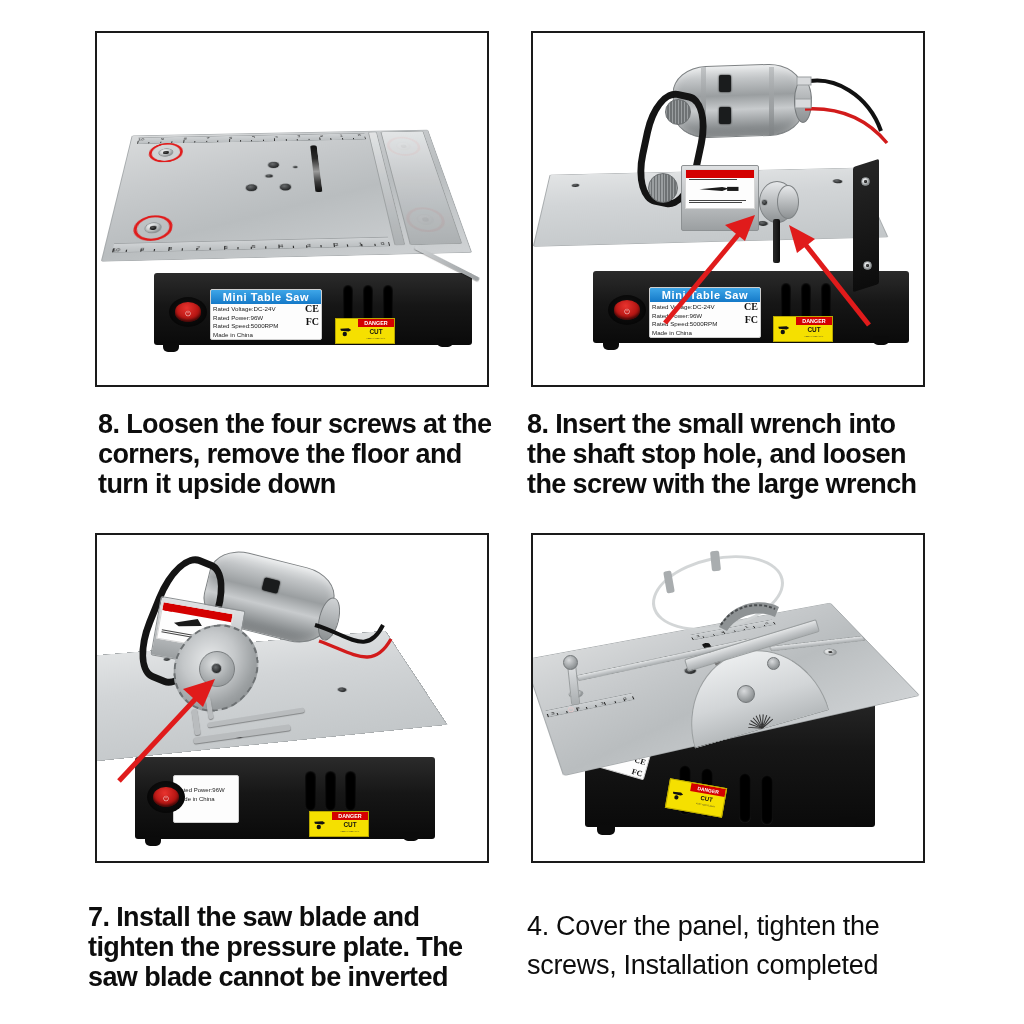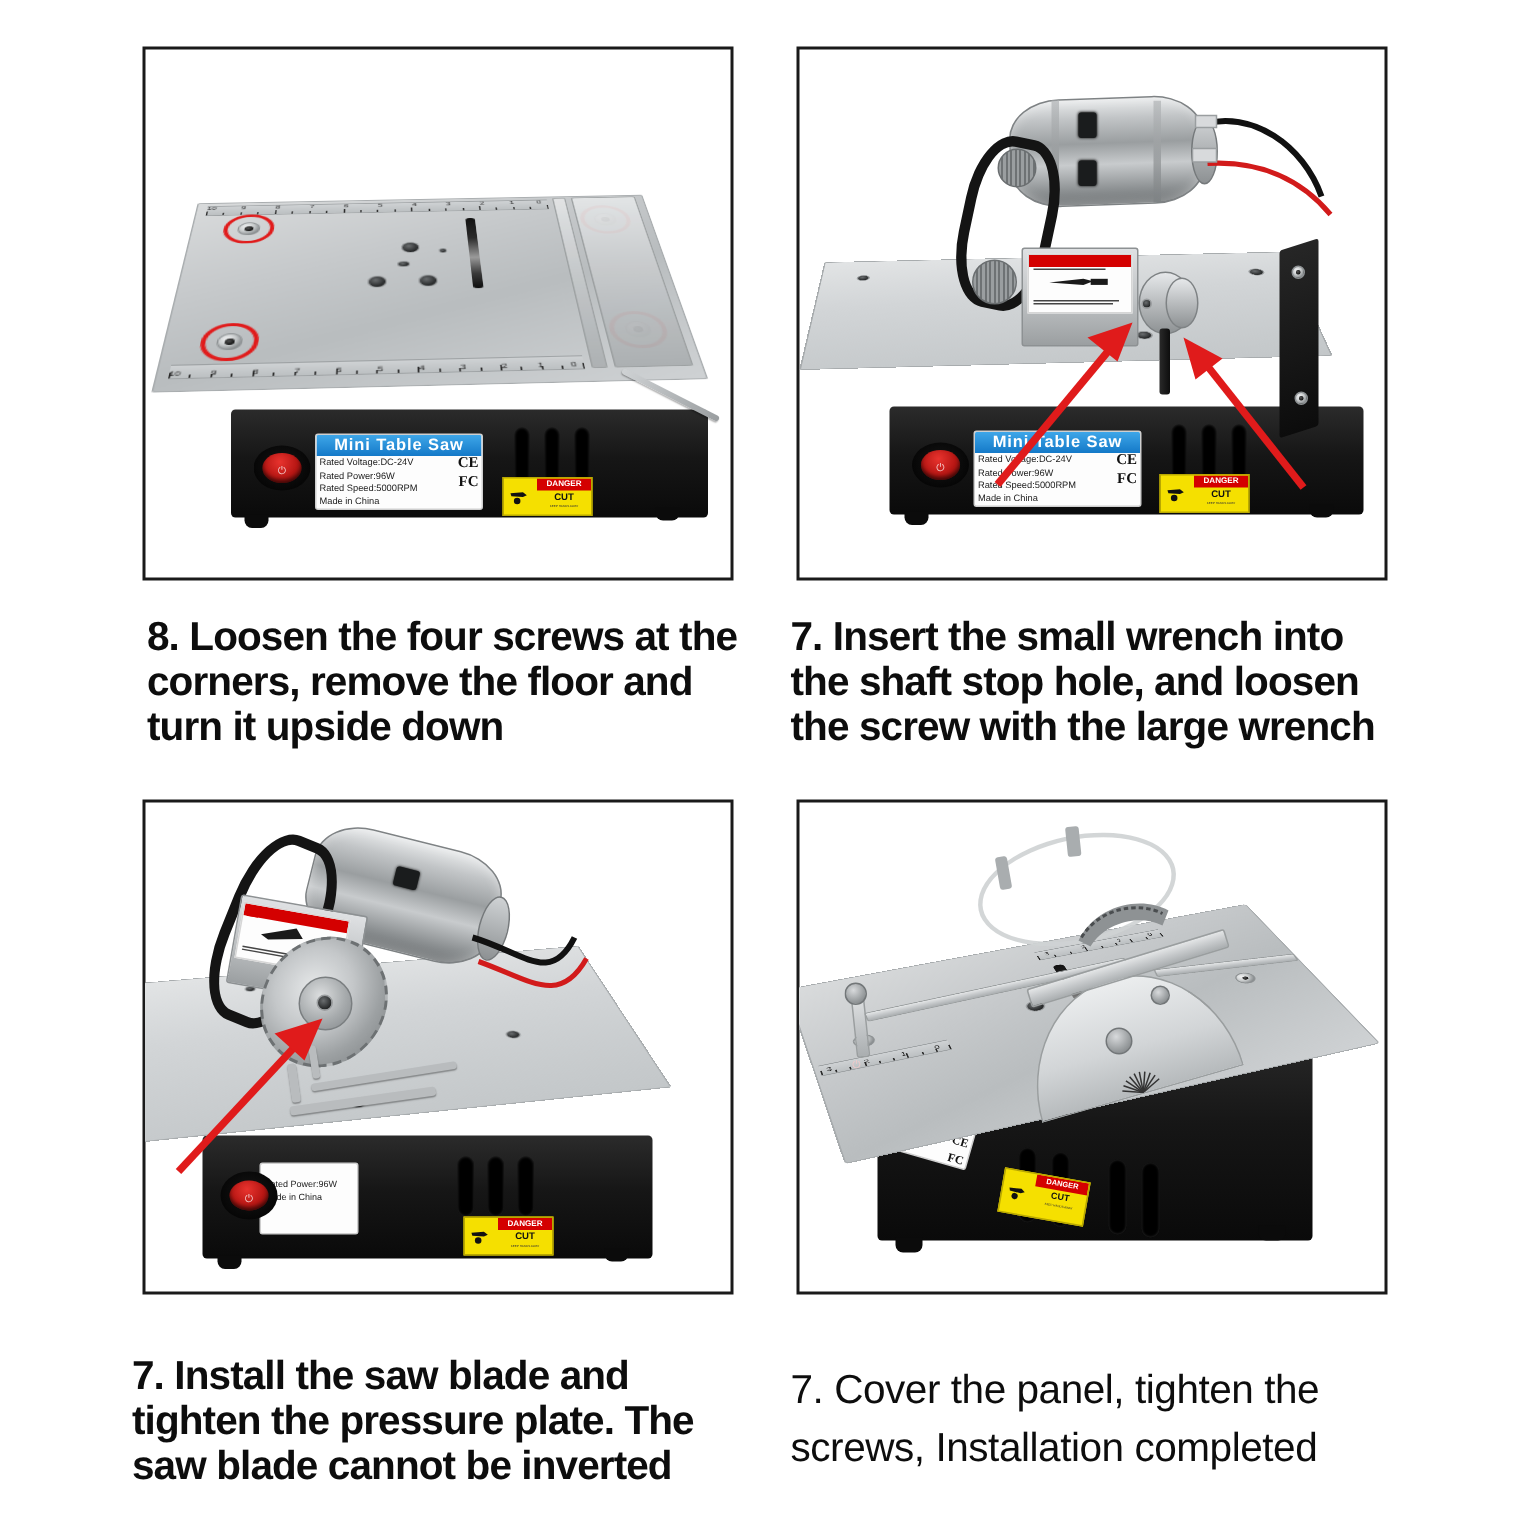"7. Insert the small wrench" div.caption { text: 7 -> 8 }
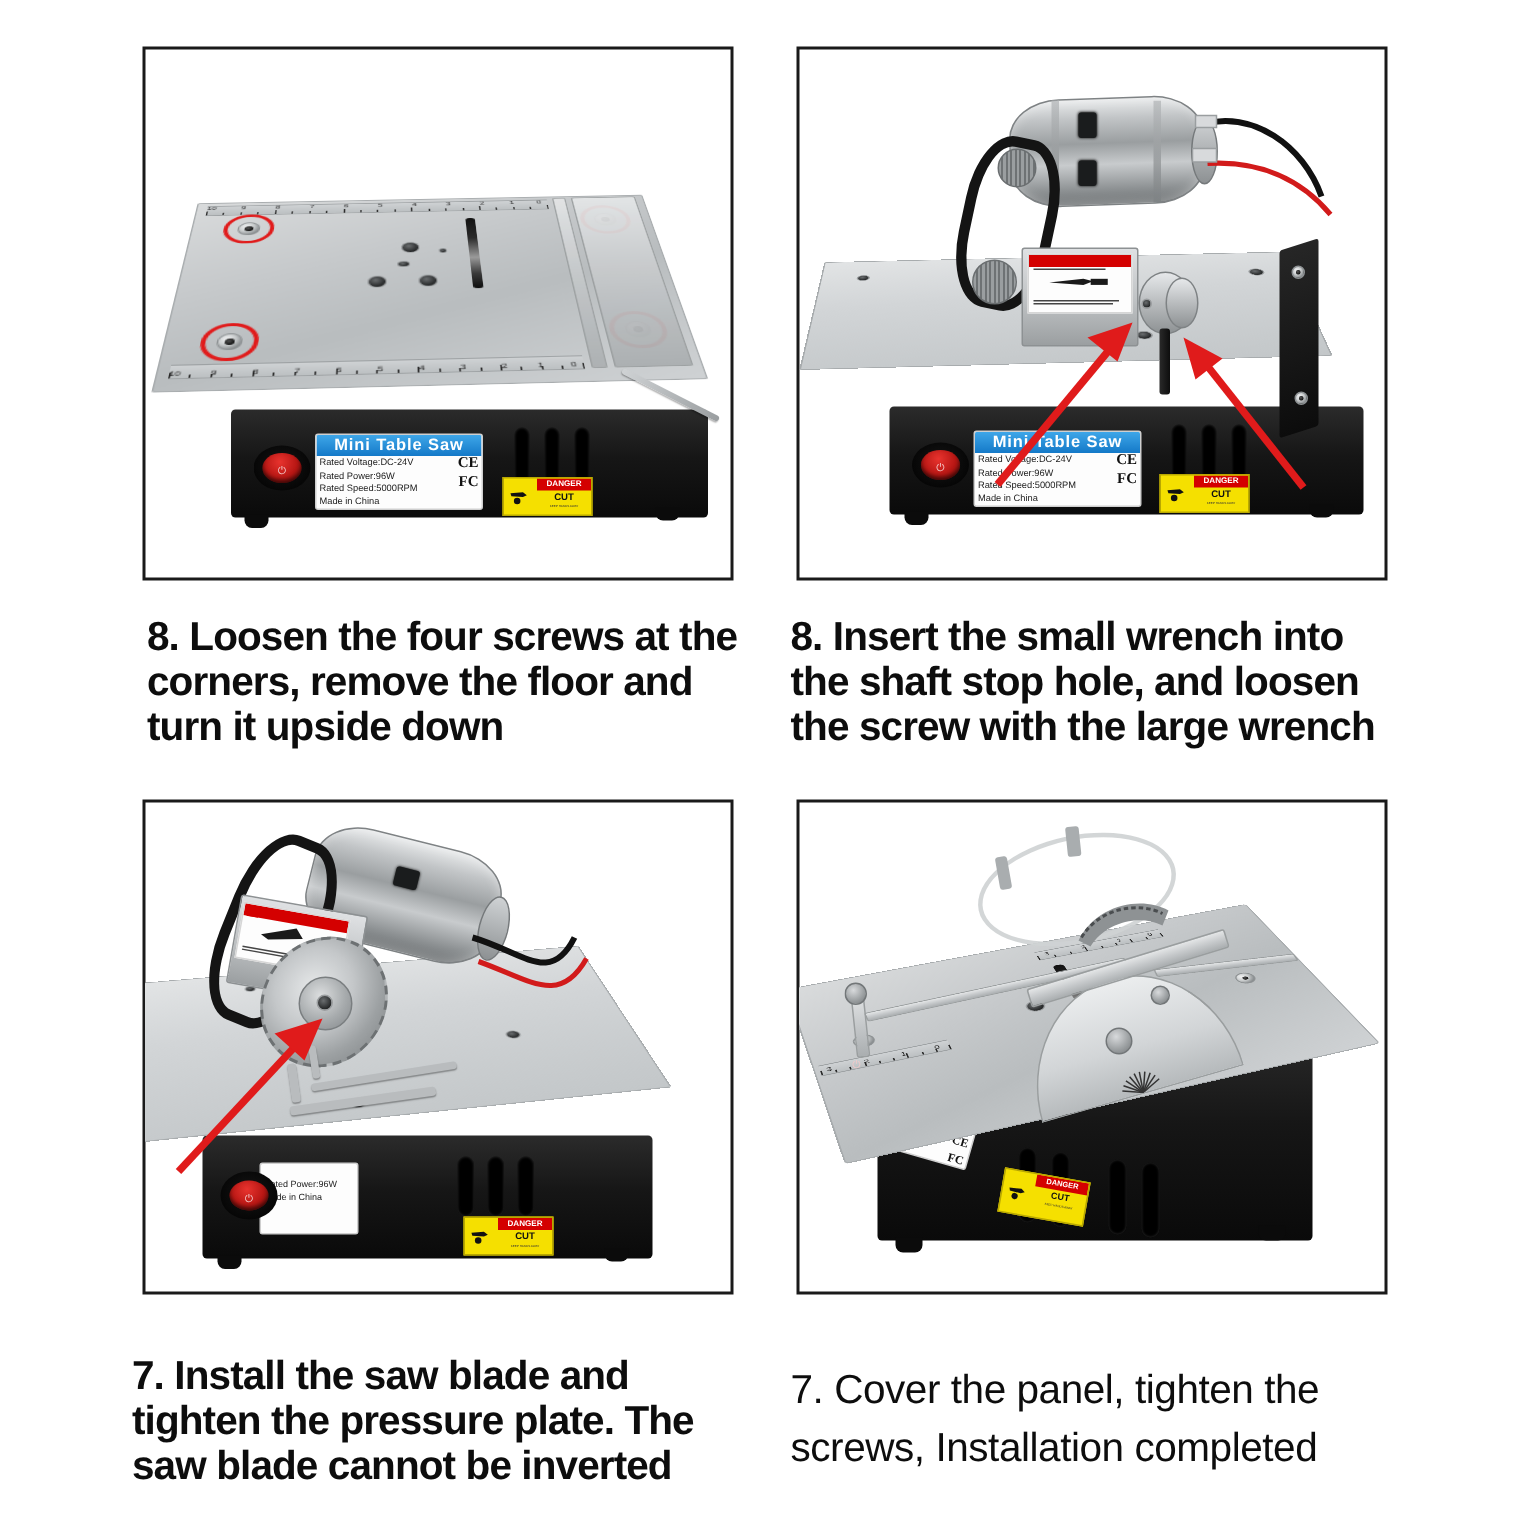"7. Cover the panel, tighten" div.caption { text: 7 -> 4 }
